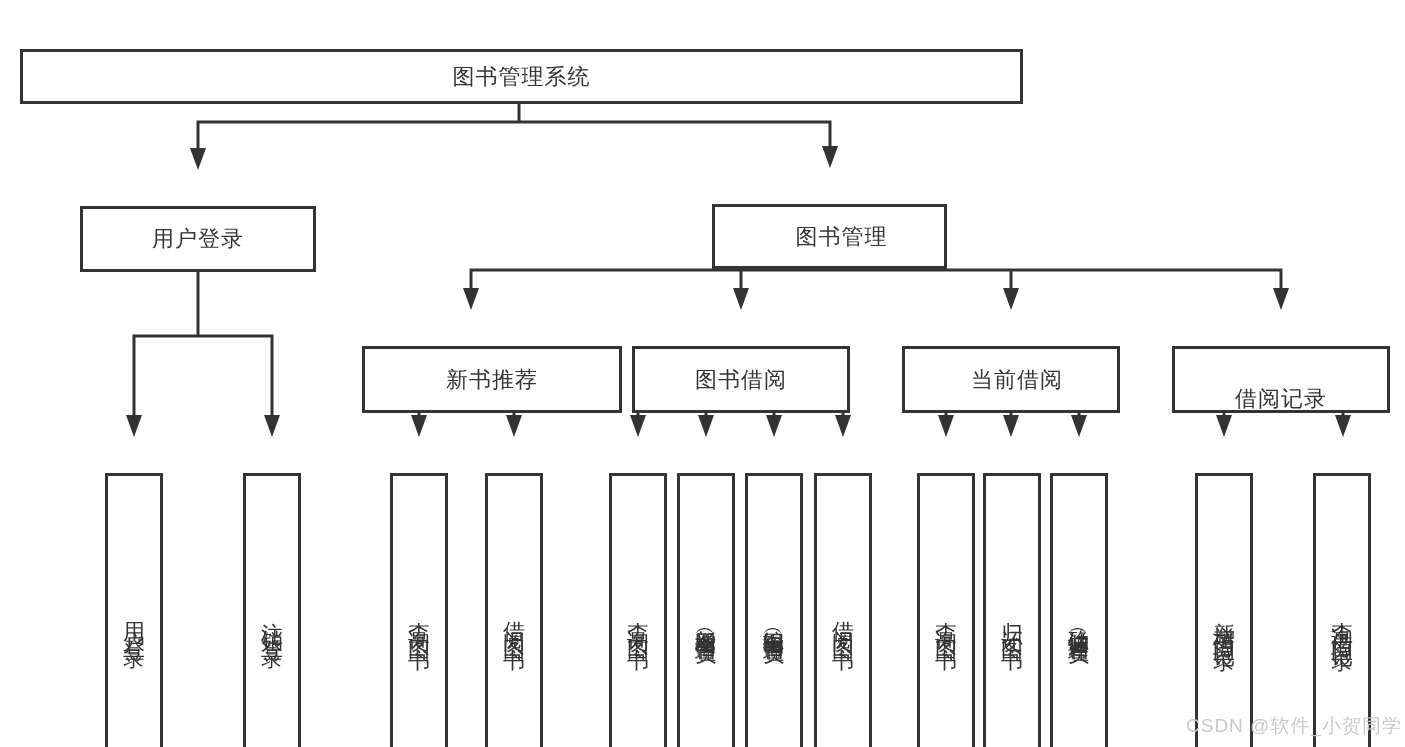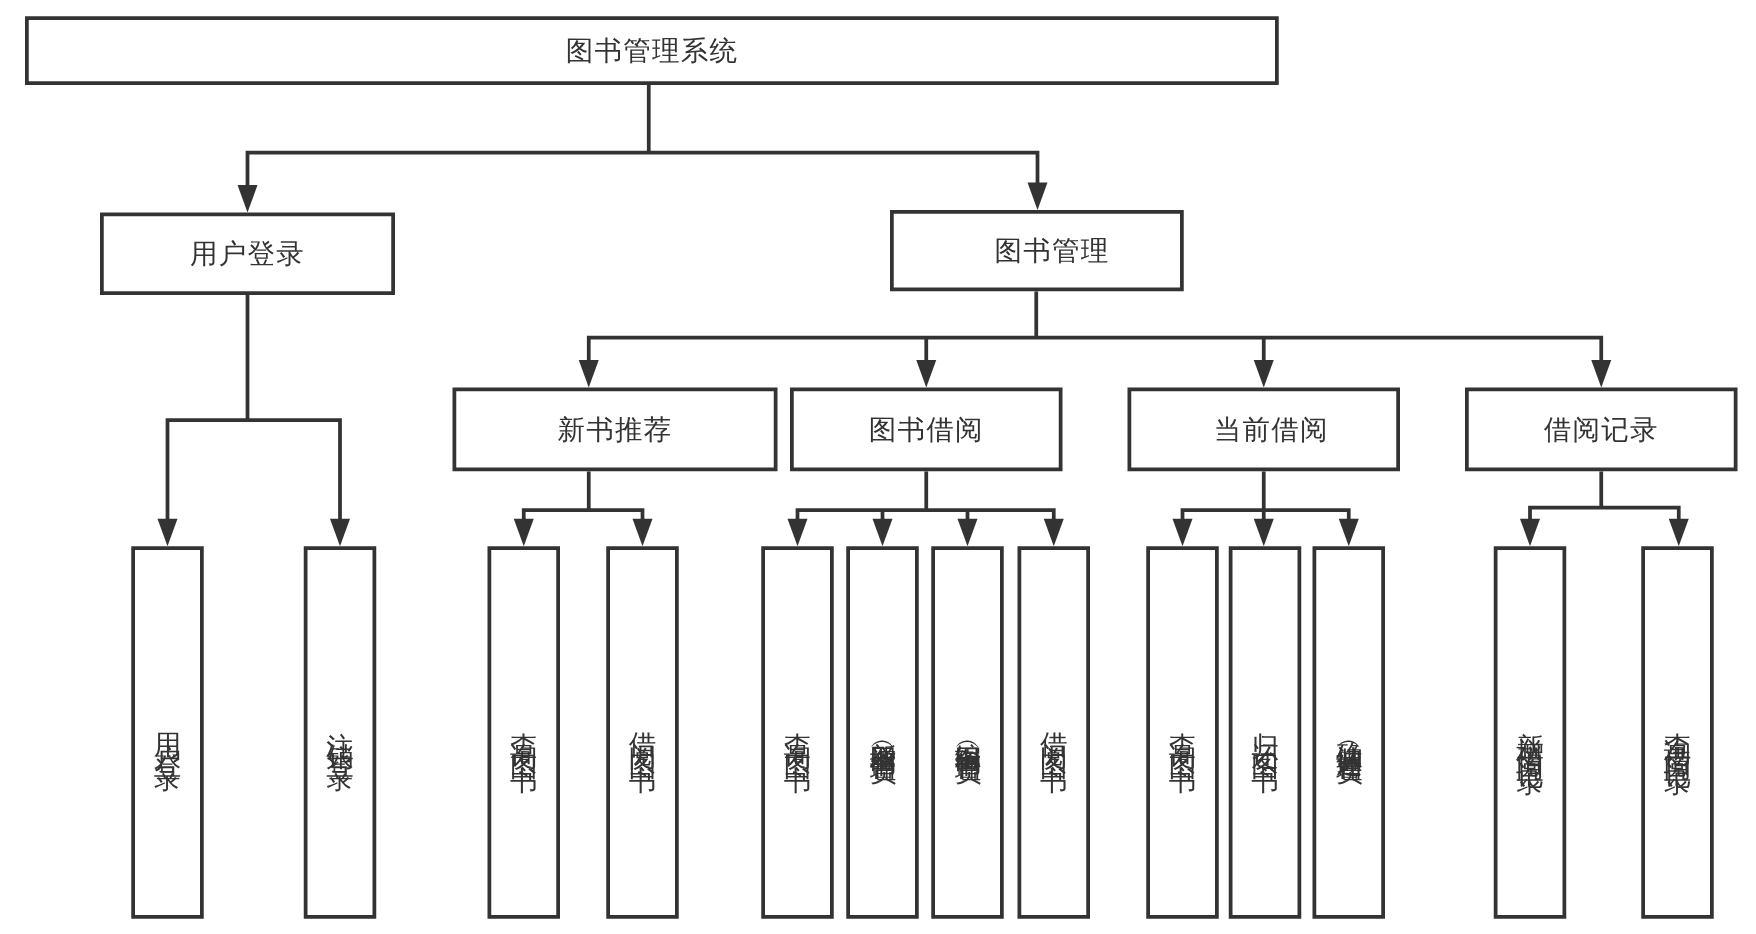"图书管理系统" .node { margin-top: none -> 36px }
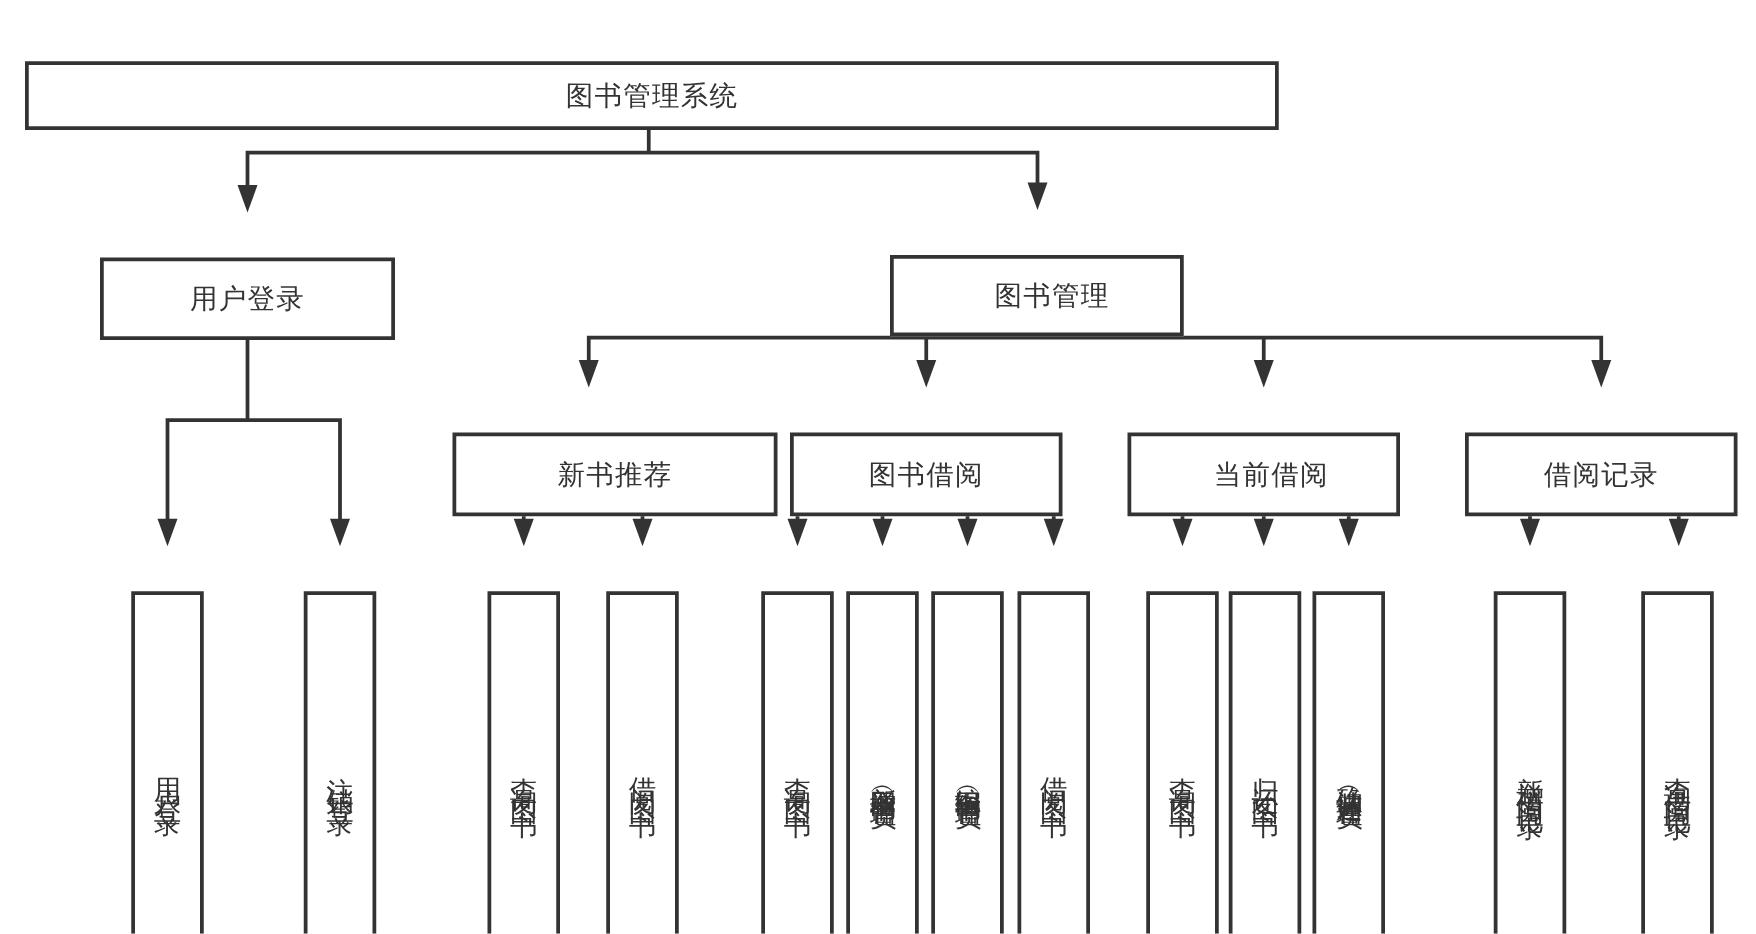"借阅记录" .n-borrow-records { align-items: none -> flex-end }
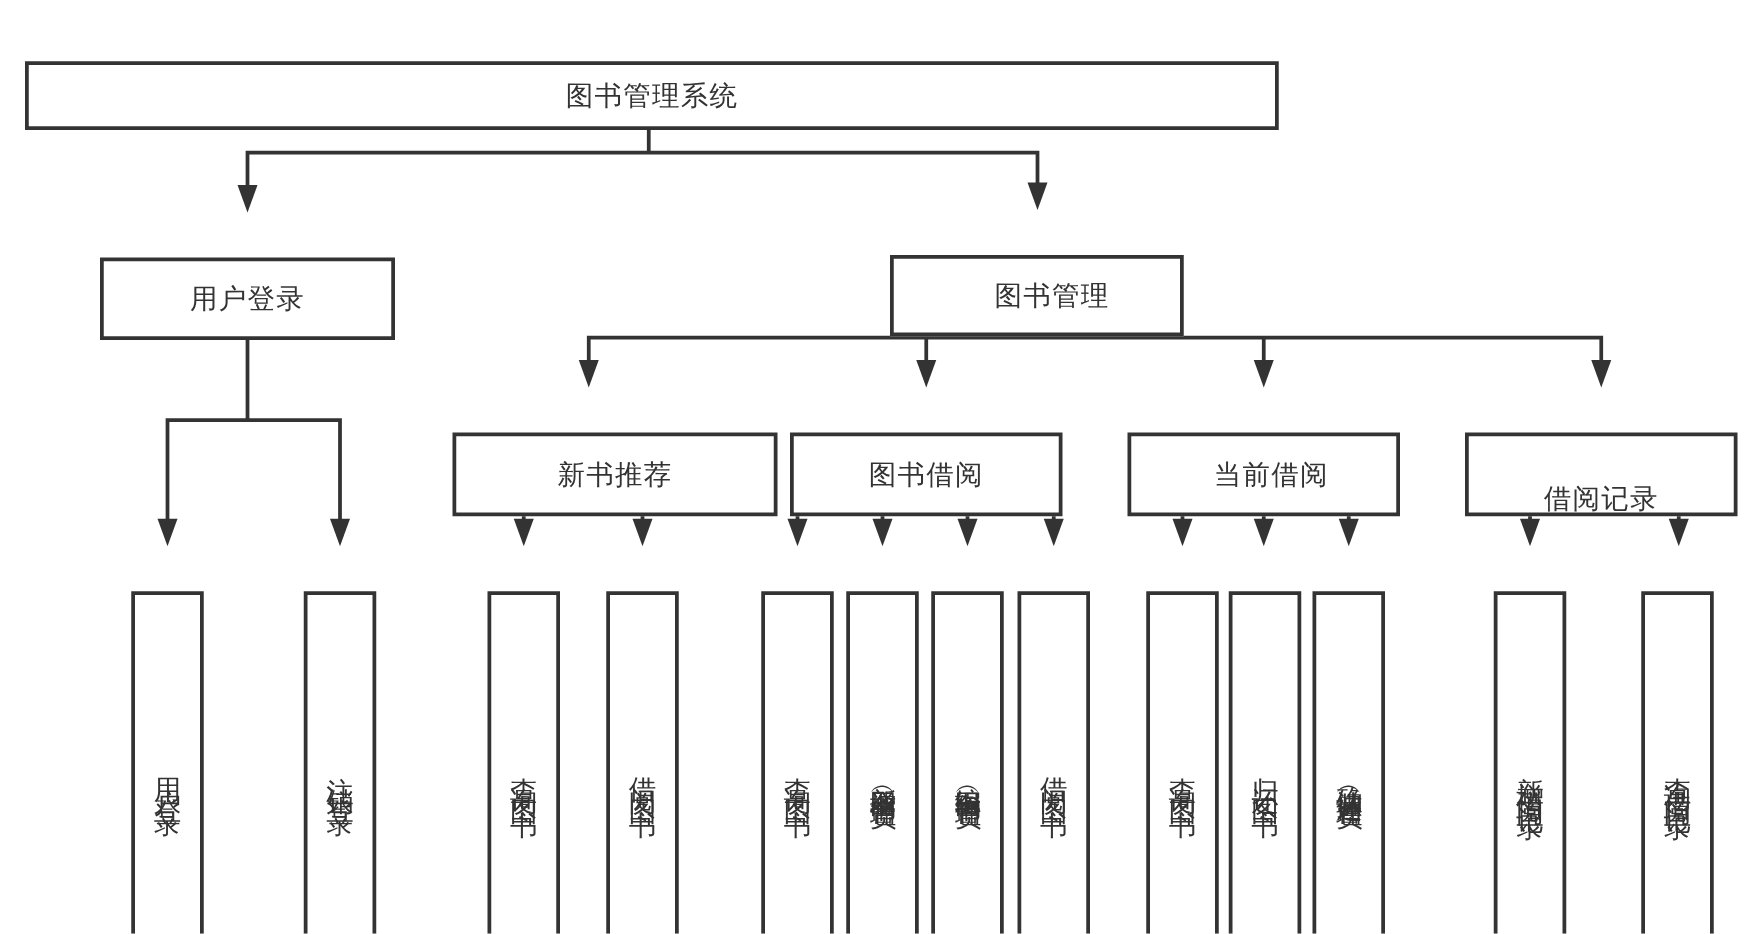"CSDN @软件_小贺同学" div.watermark { html: none -> <div>CSDN @软件_小贺同学</div> }
